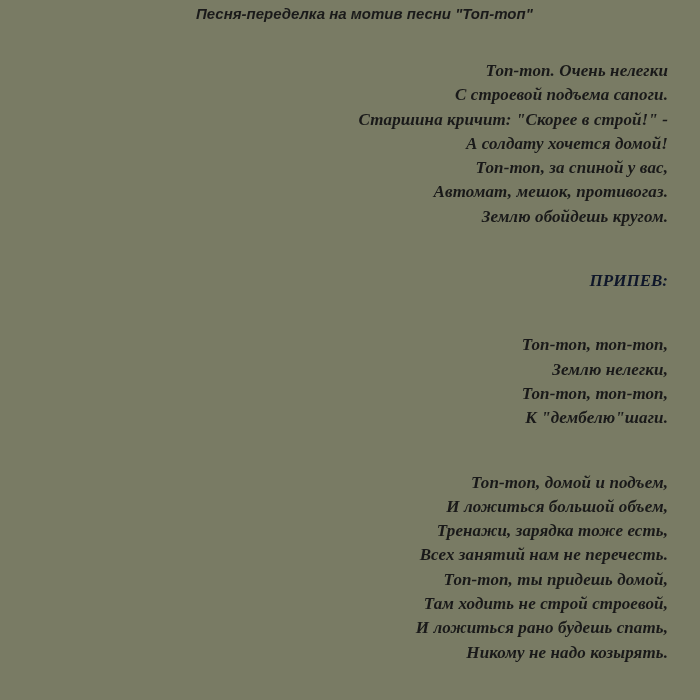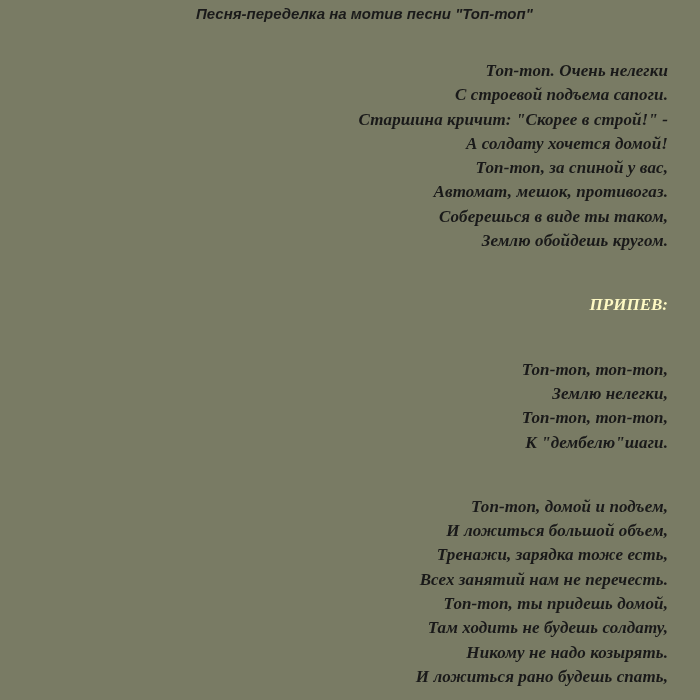"Соберешься в виде ты таком," div.line { html: <div>Соберешься в виде ты таком,</div> -> none }
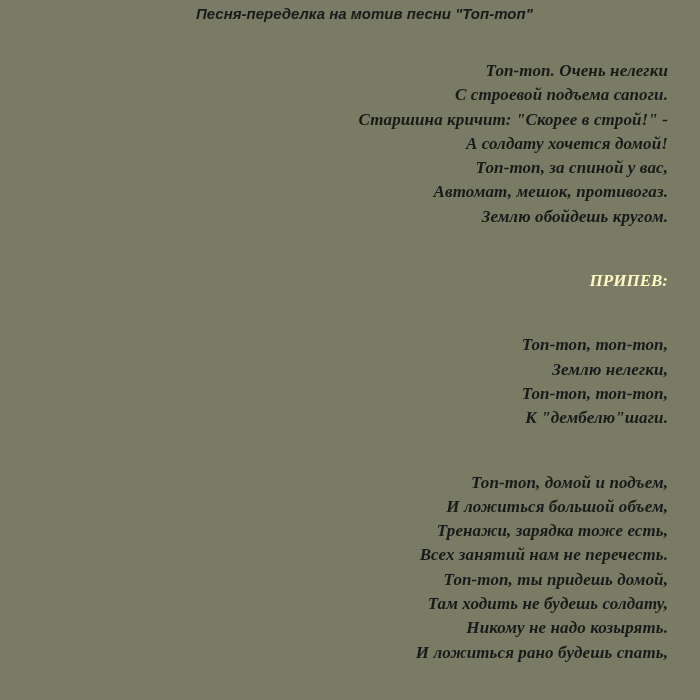"ПРИПЕВ:" .chorus { color: #fef9c3 -> #0f172a }
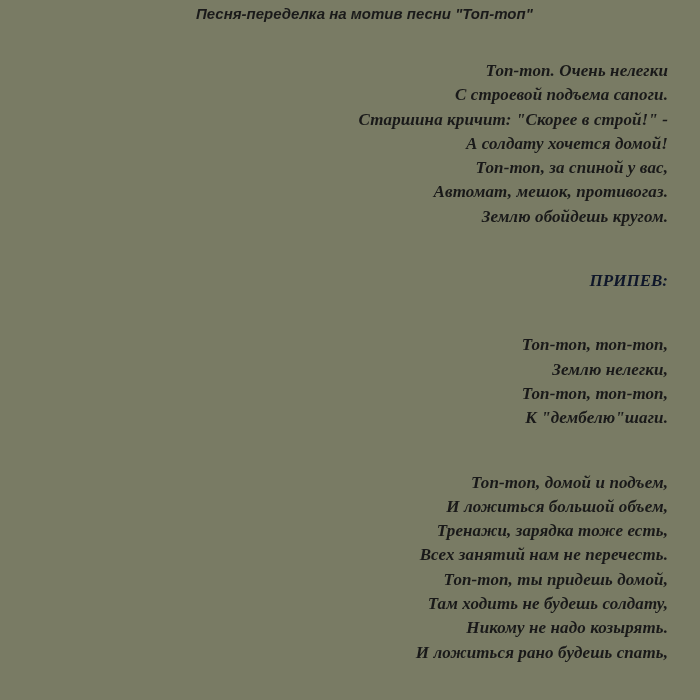"Там ходить не будешь солдату," div.line { text: будешь солдату -> строй строевой }
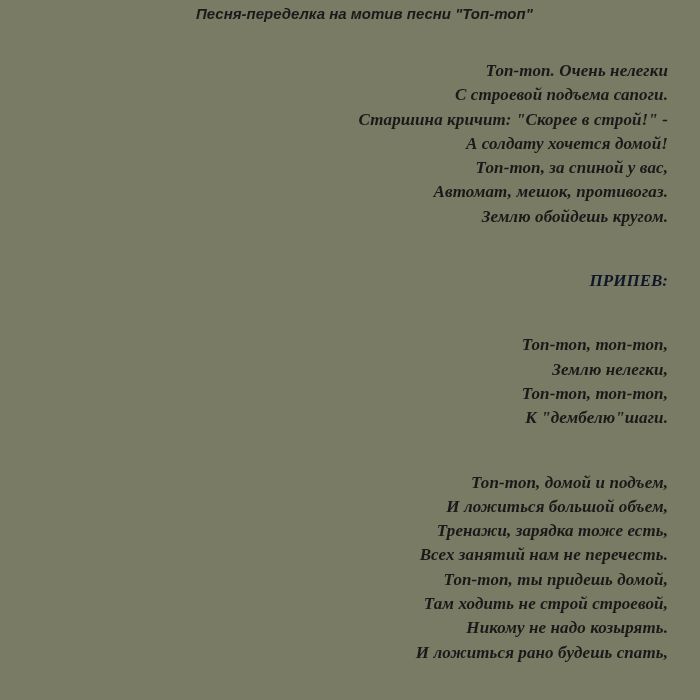"Никому не надо козырять." div.line { order: before "И ложиться рано будешь спать," -> after "И ложиться рано будешь спать," }
